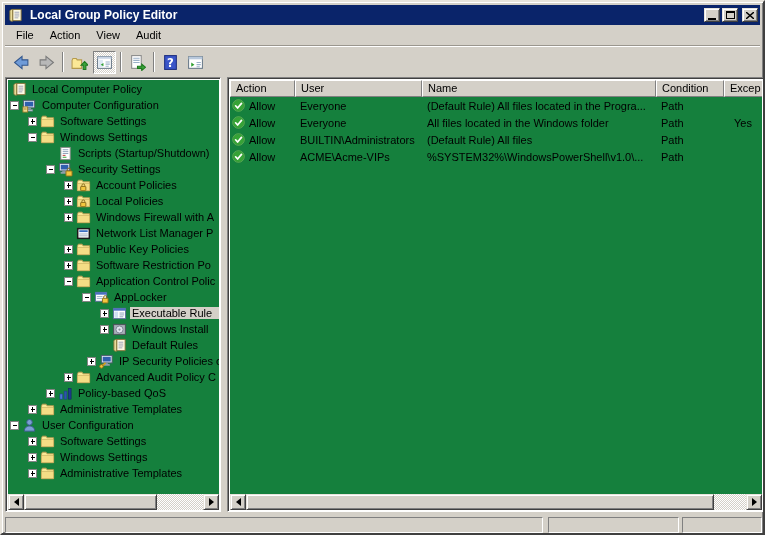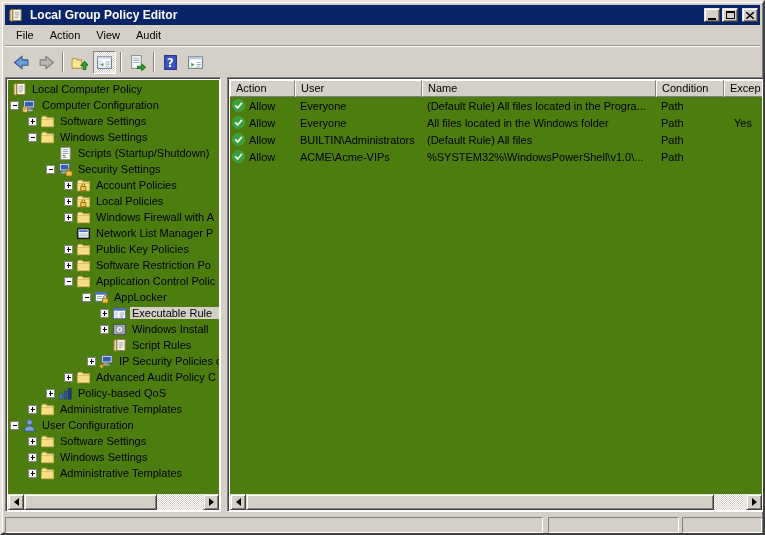"Local Computer Policy" .pane-inner { background: #4d7c0f -> #15803d }
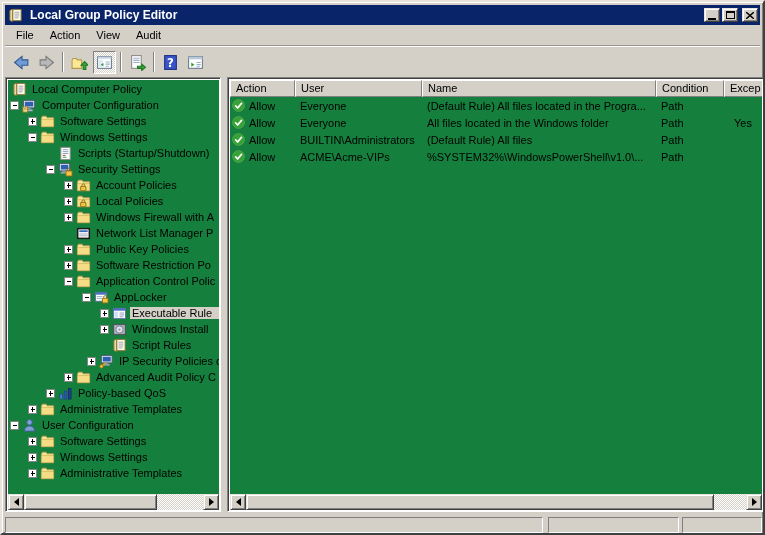"Script Rules" span.tree-label { text: Script -> Default }
